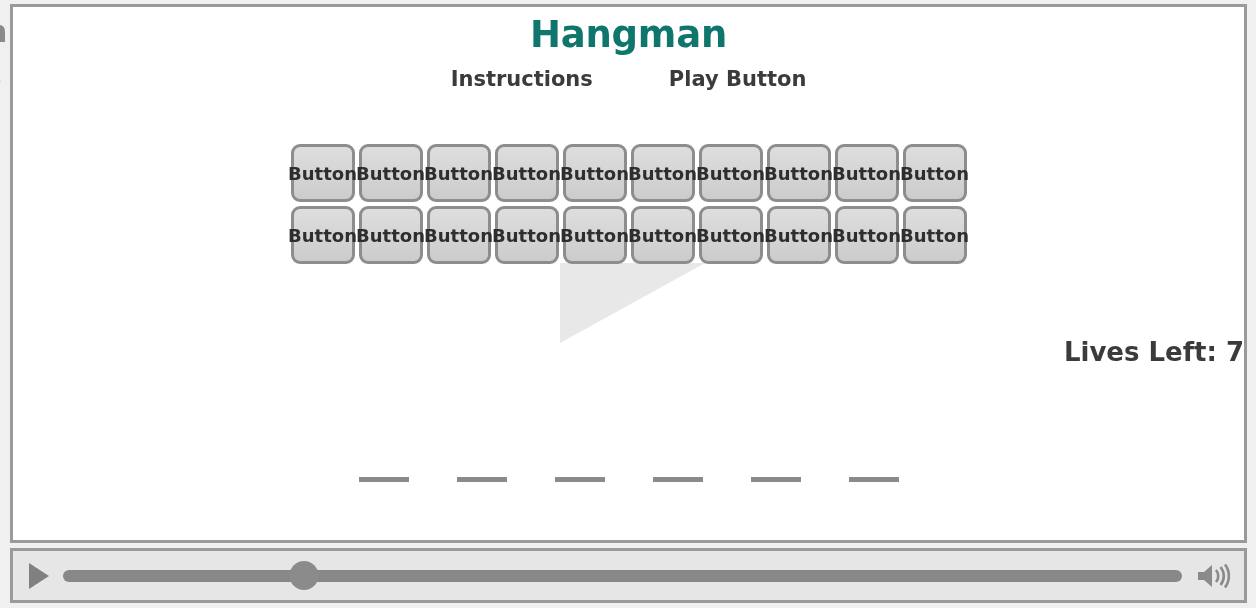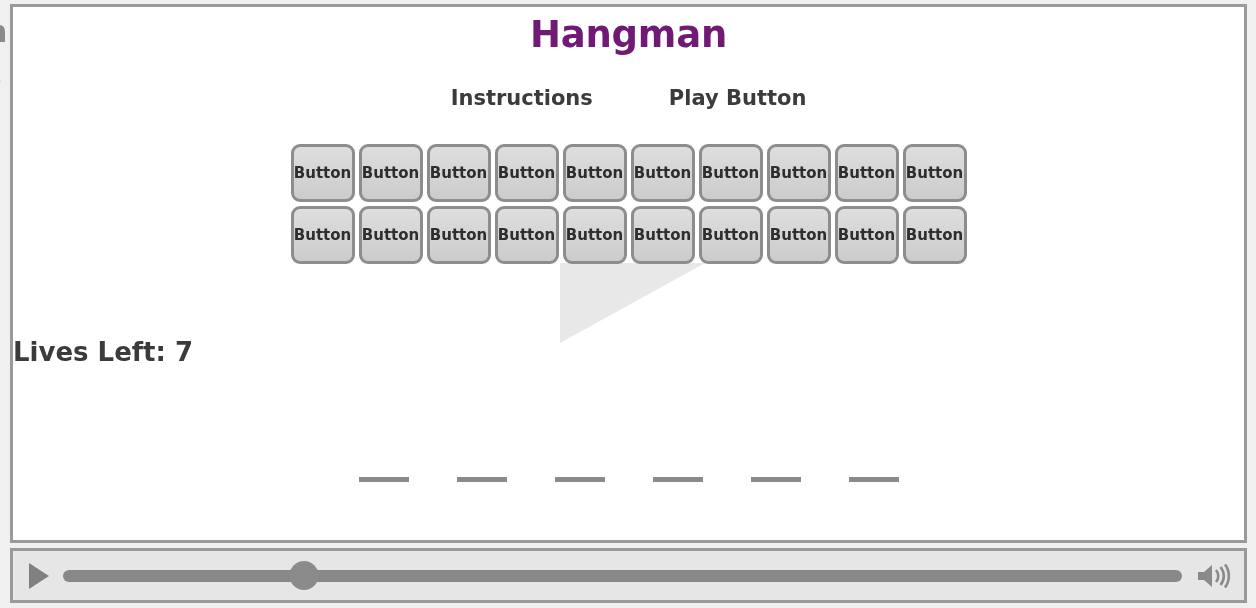"Hangman" .title { color: #701a75 -> #0f766e }
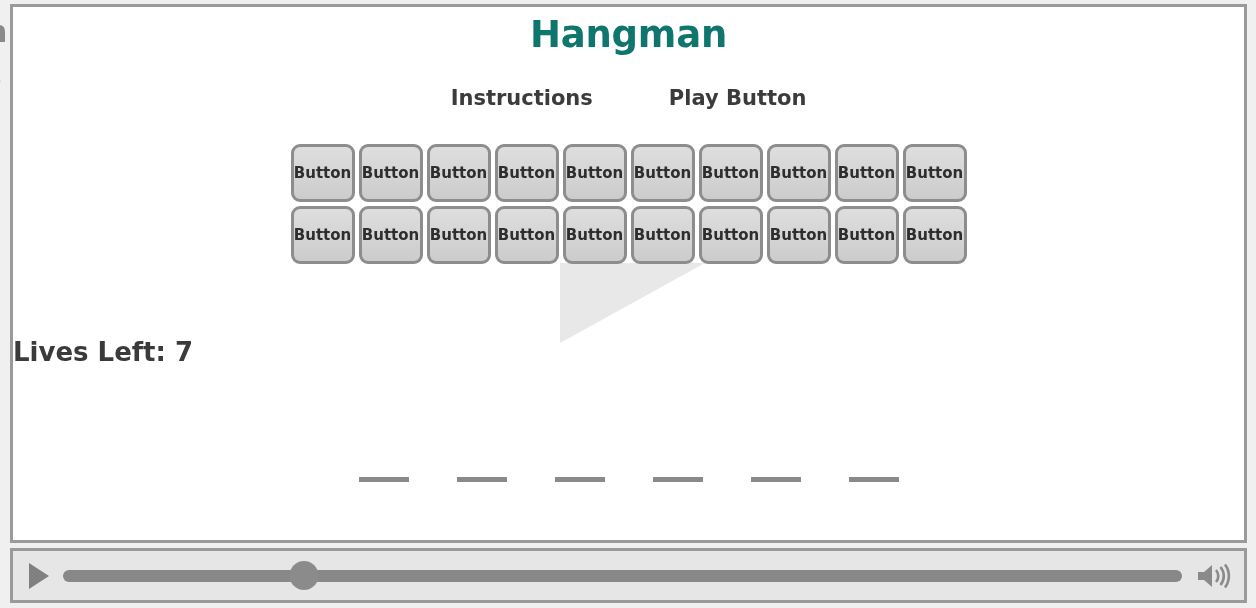"Instructions" .nav-link { margin-top: 19px -> none }
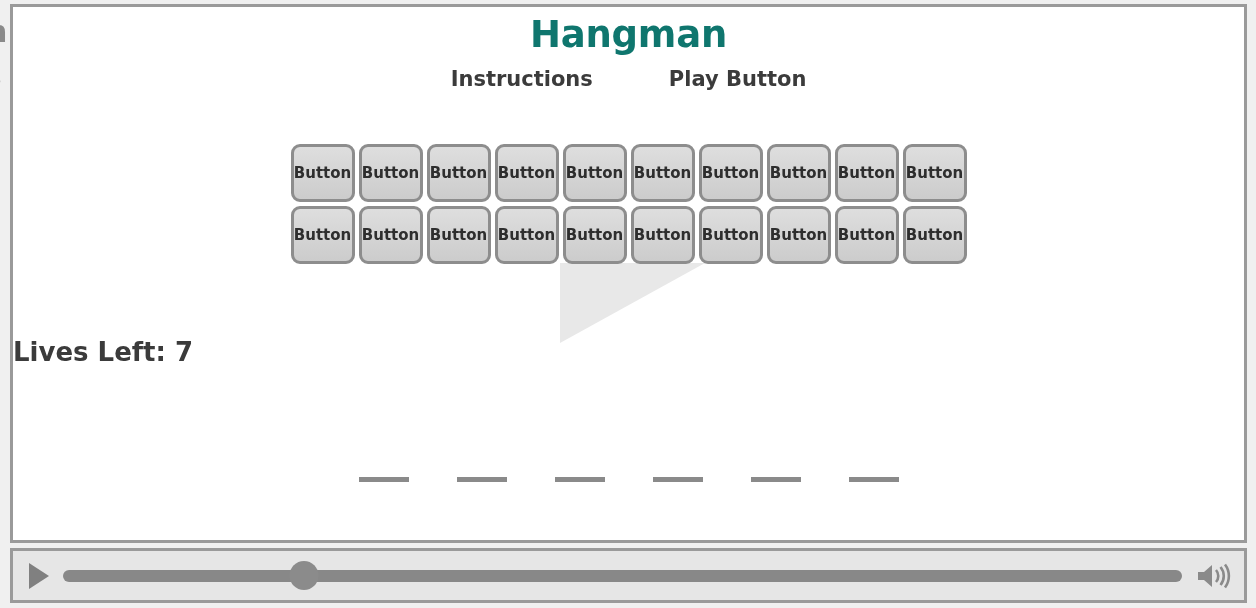"Button" .key-btn { font-size: 15px -> 18px }
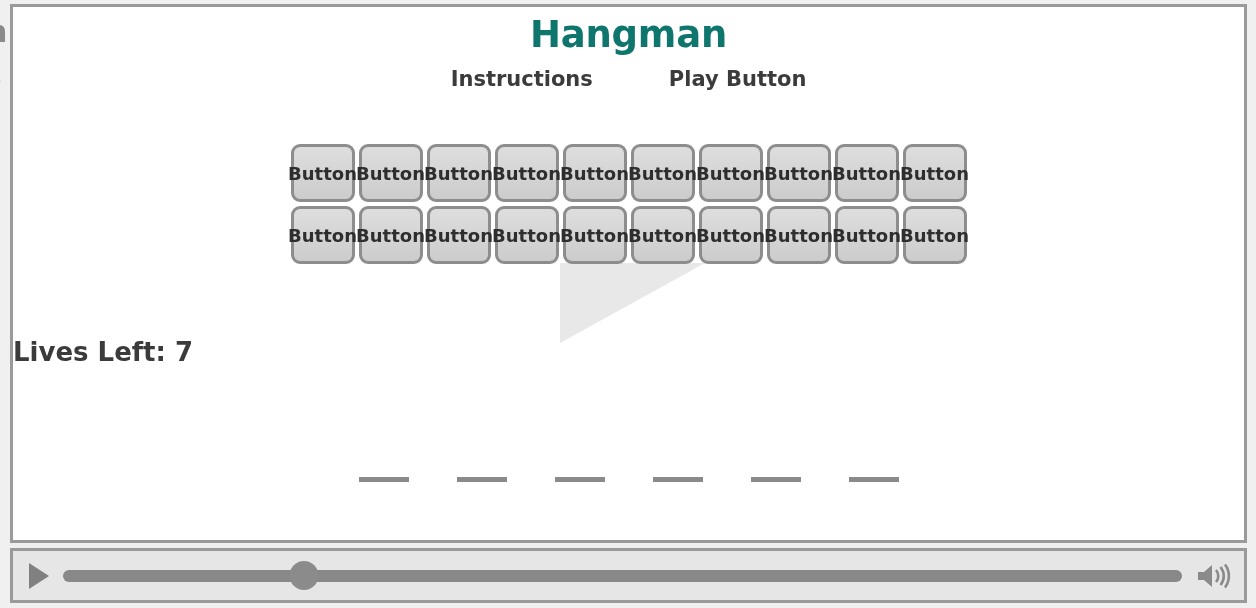"Lives Left: 7" .lives { right: 8px -> 0; text-align: left -> right }
